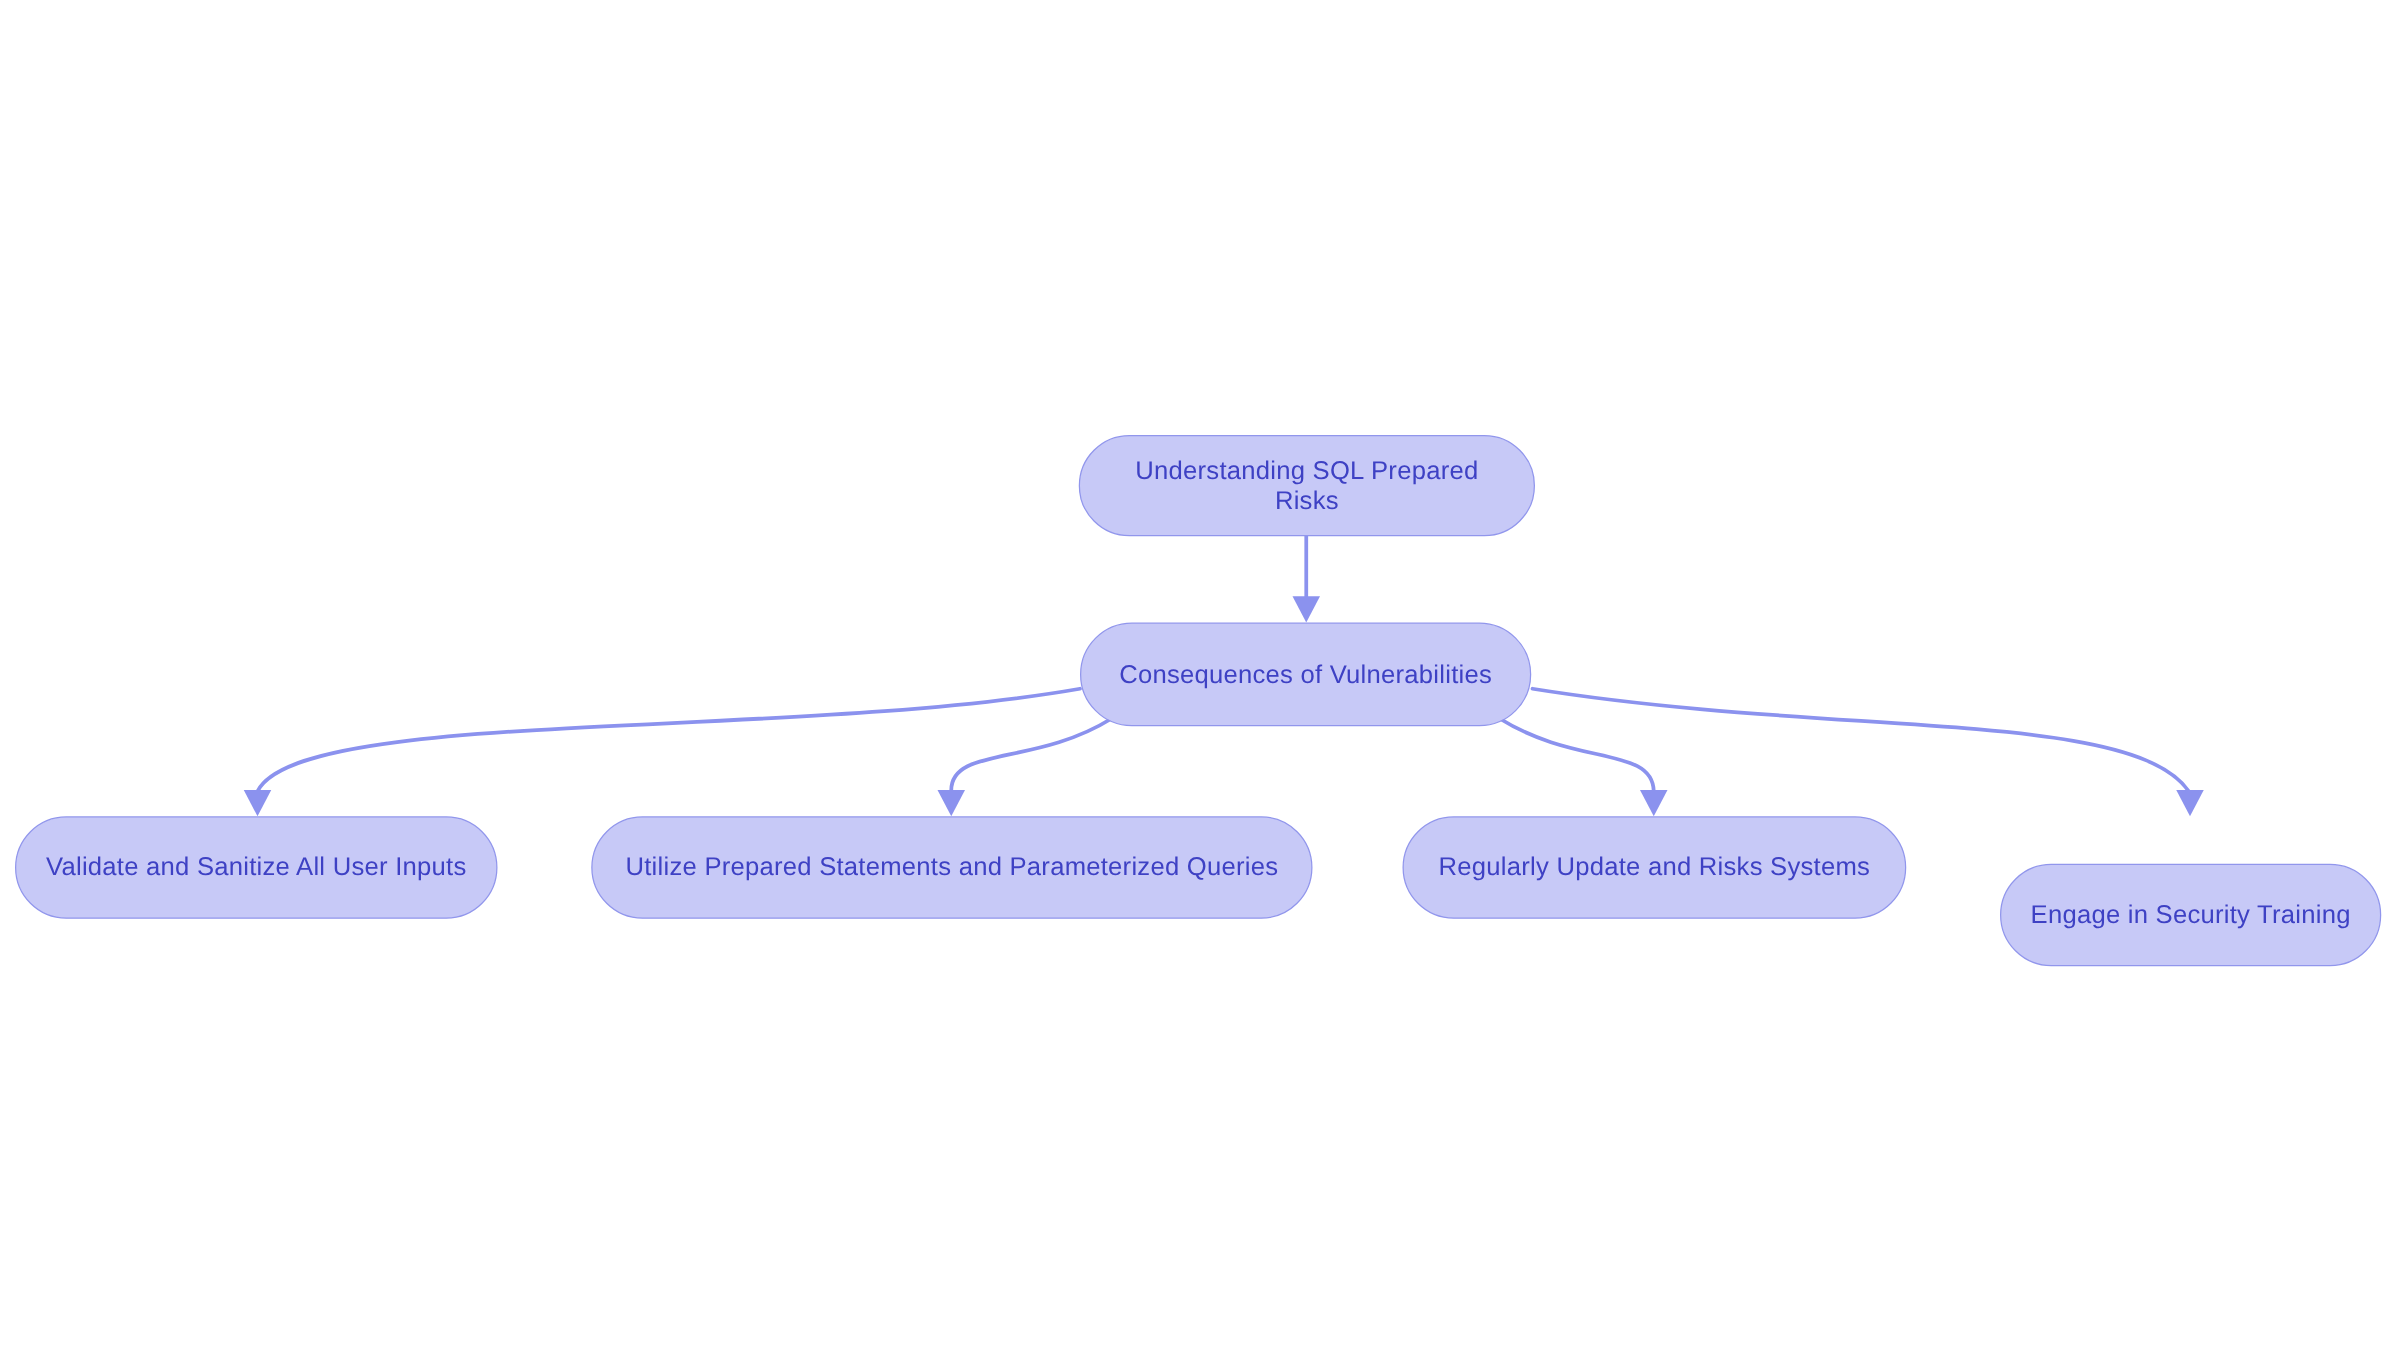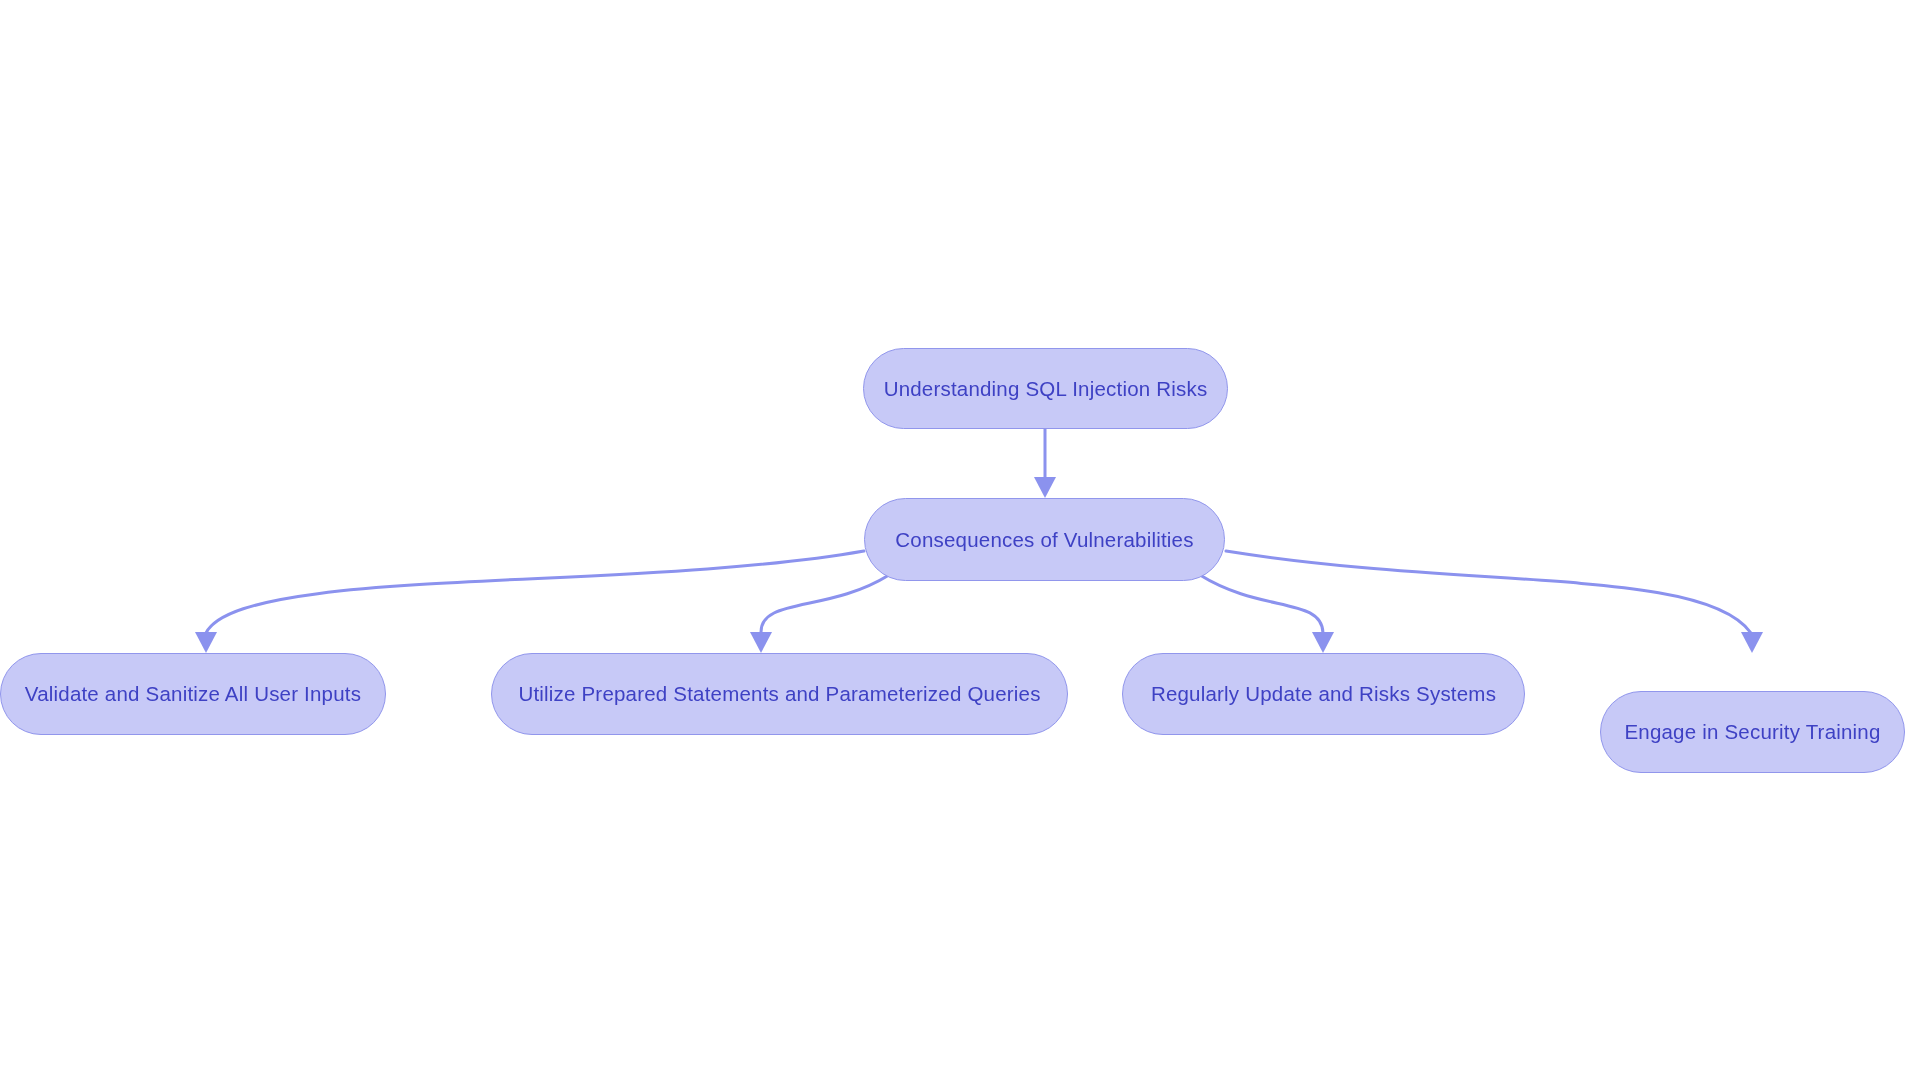"Understanding SQL Injection Risks" span { text: Injection -> Prepared }
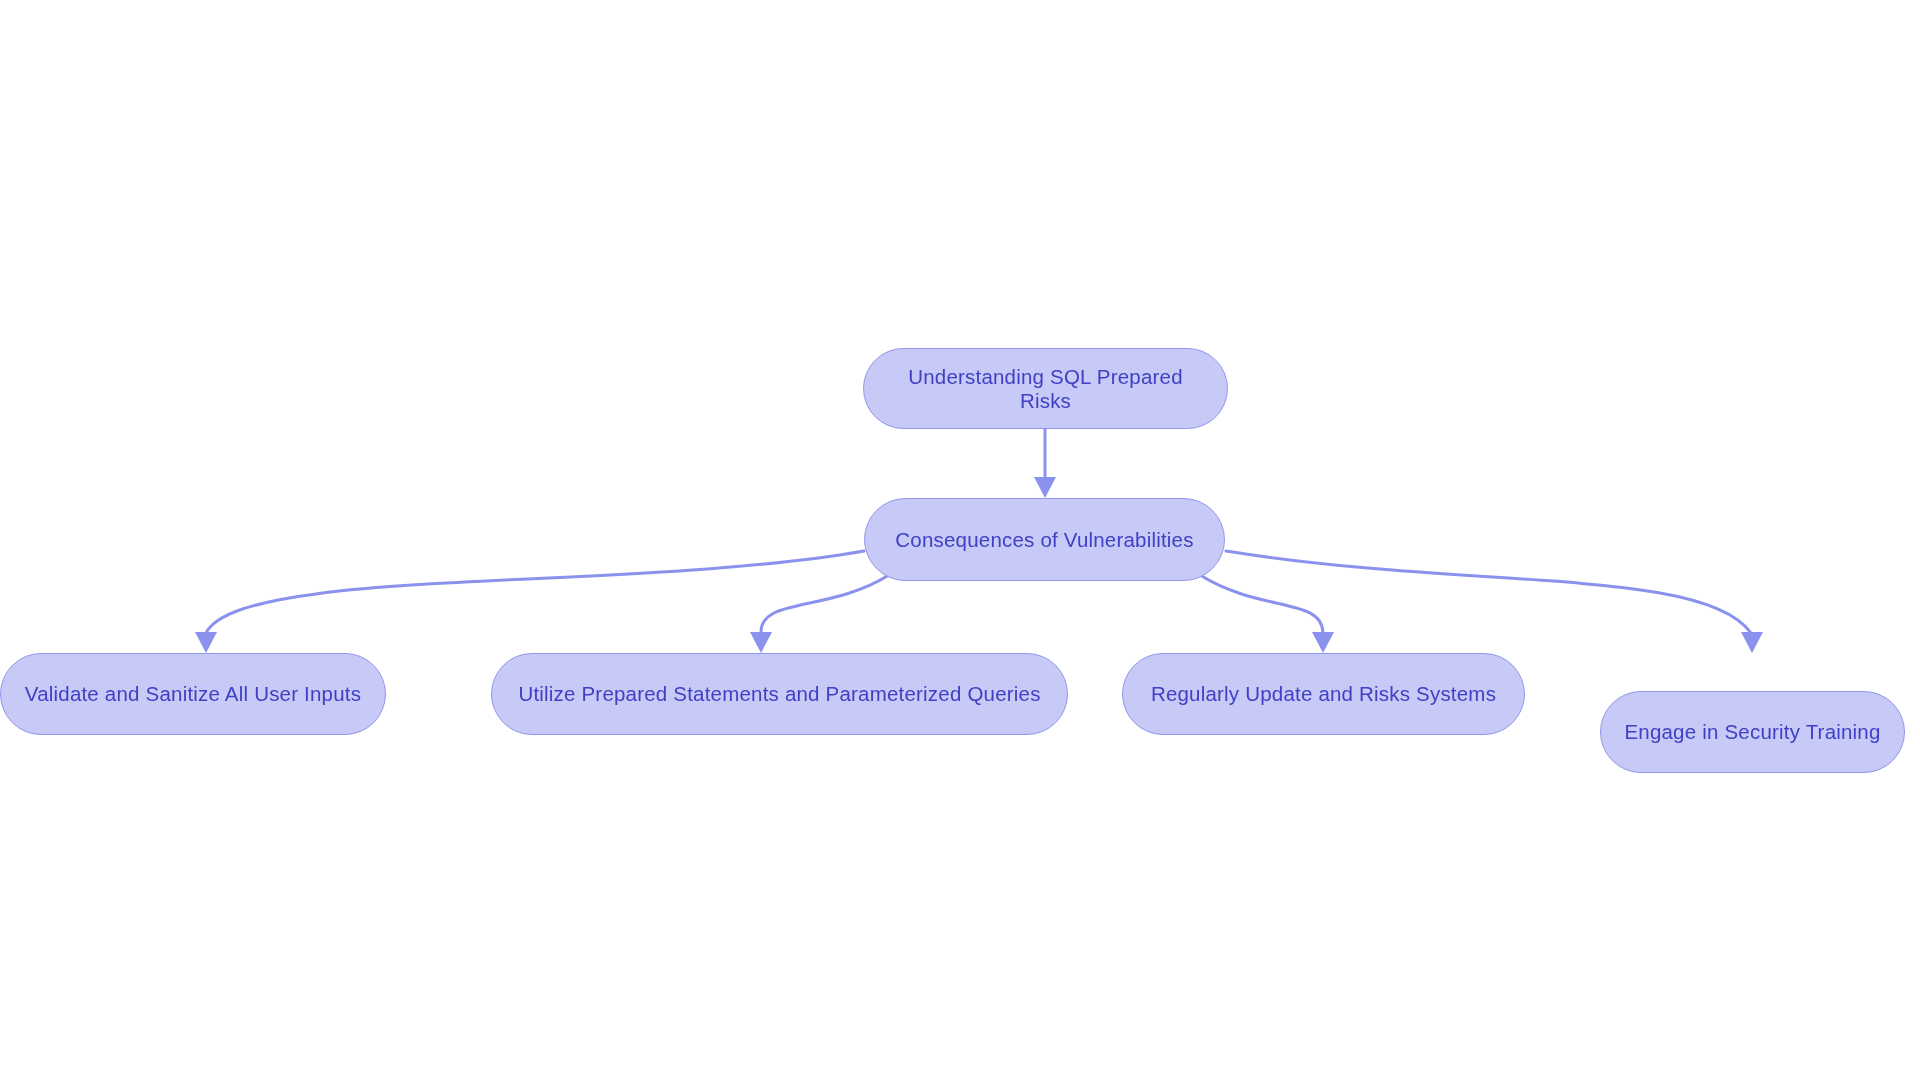"Validate and Sanitize All User" .n-a { left: 0 -> 12px }
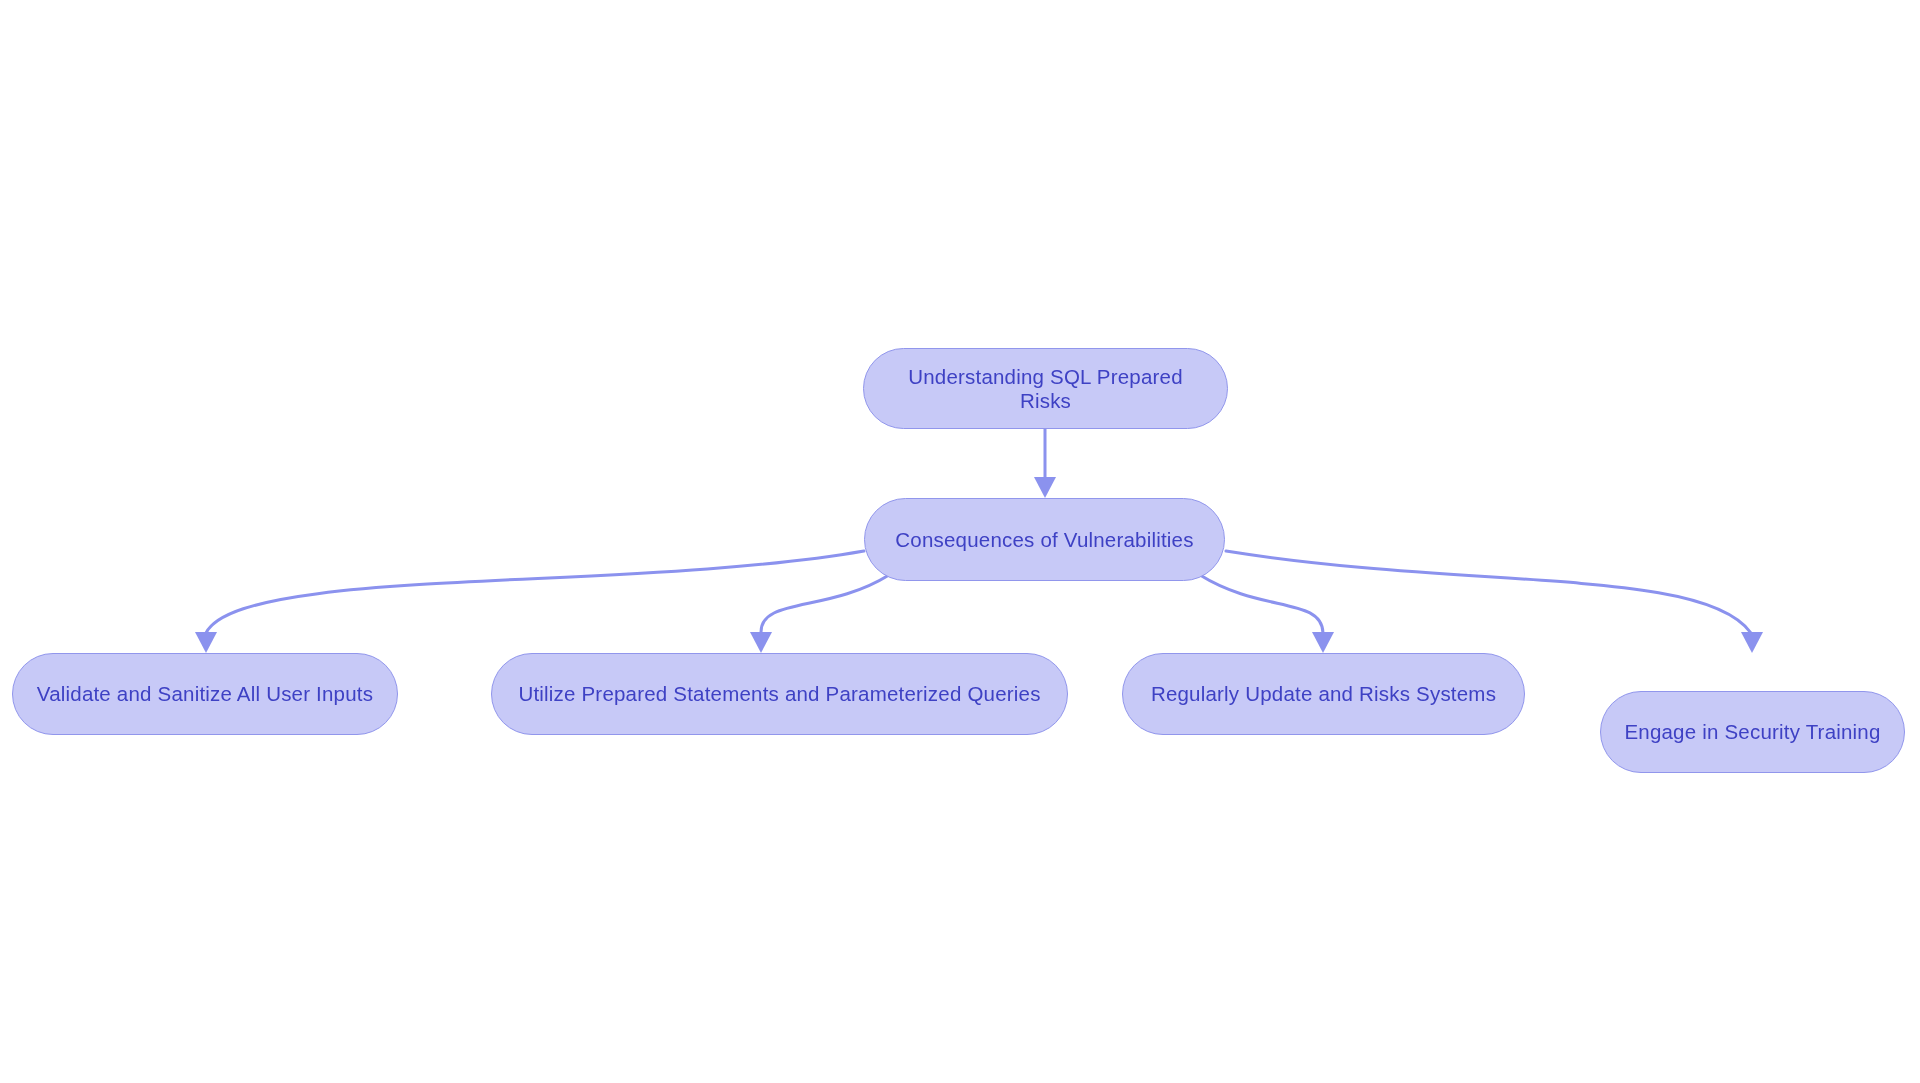"Utilize Prepared Statements and" .n-b { left: 491px -> 473px }
